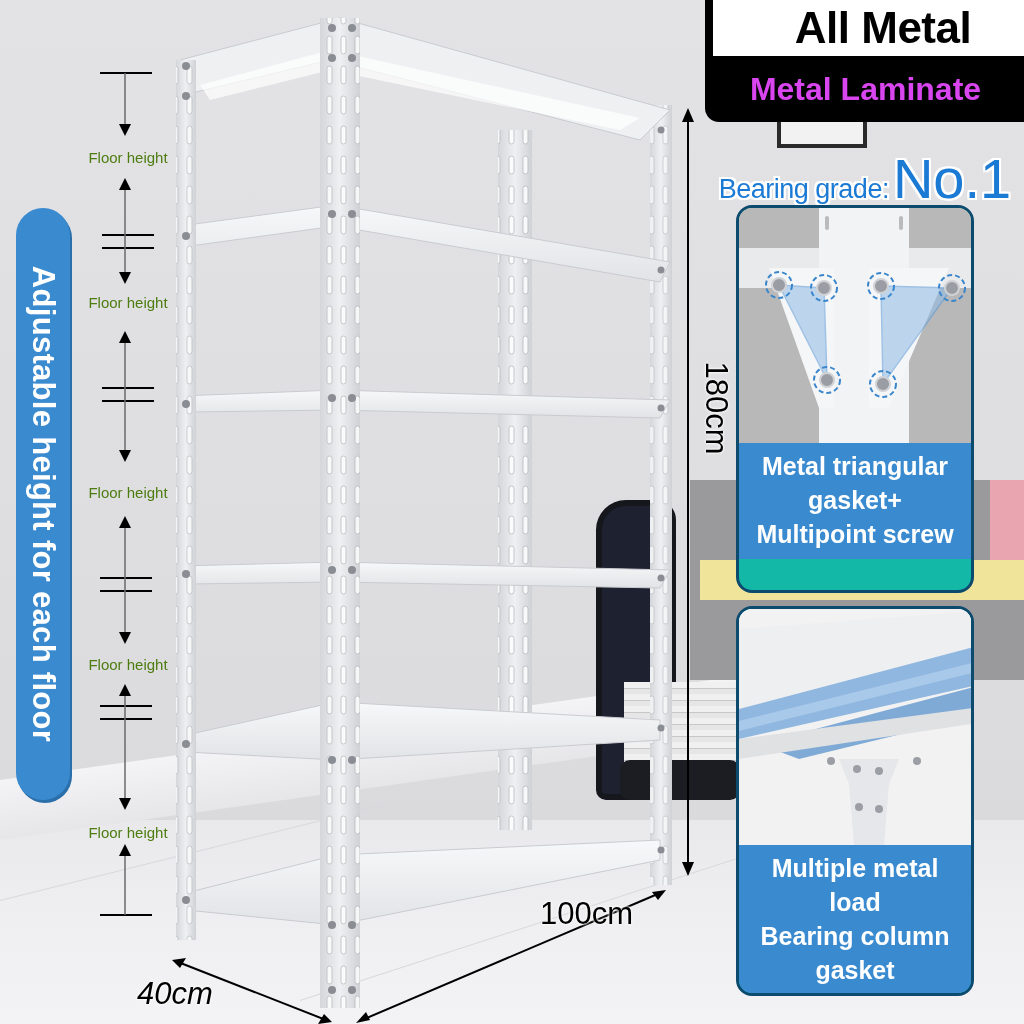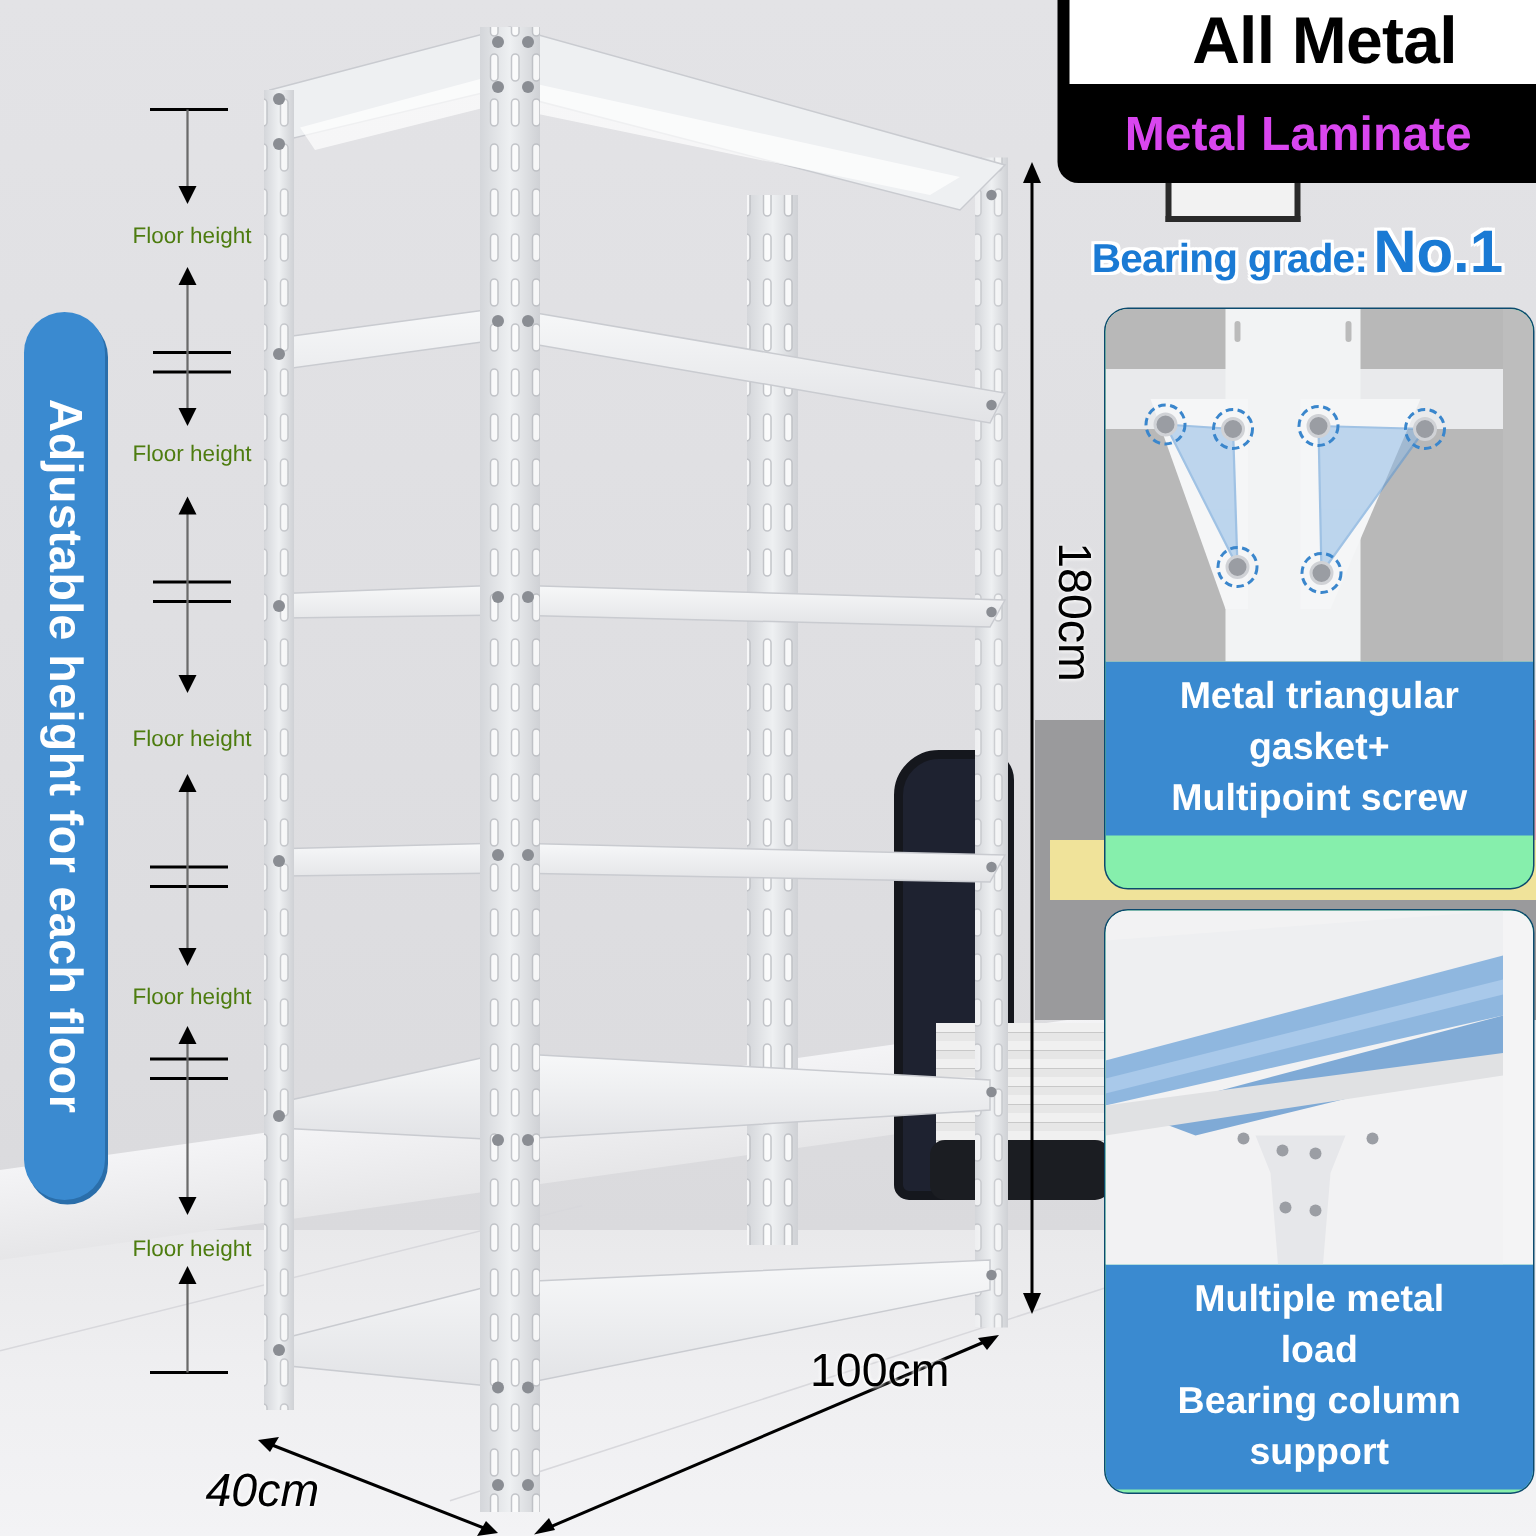"Bearing grade:" .bearing { font-weight: bold -> normal }
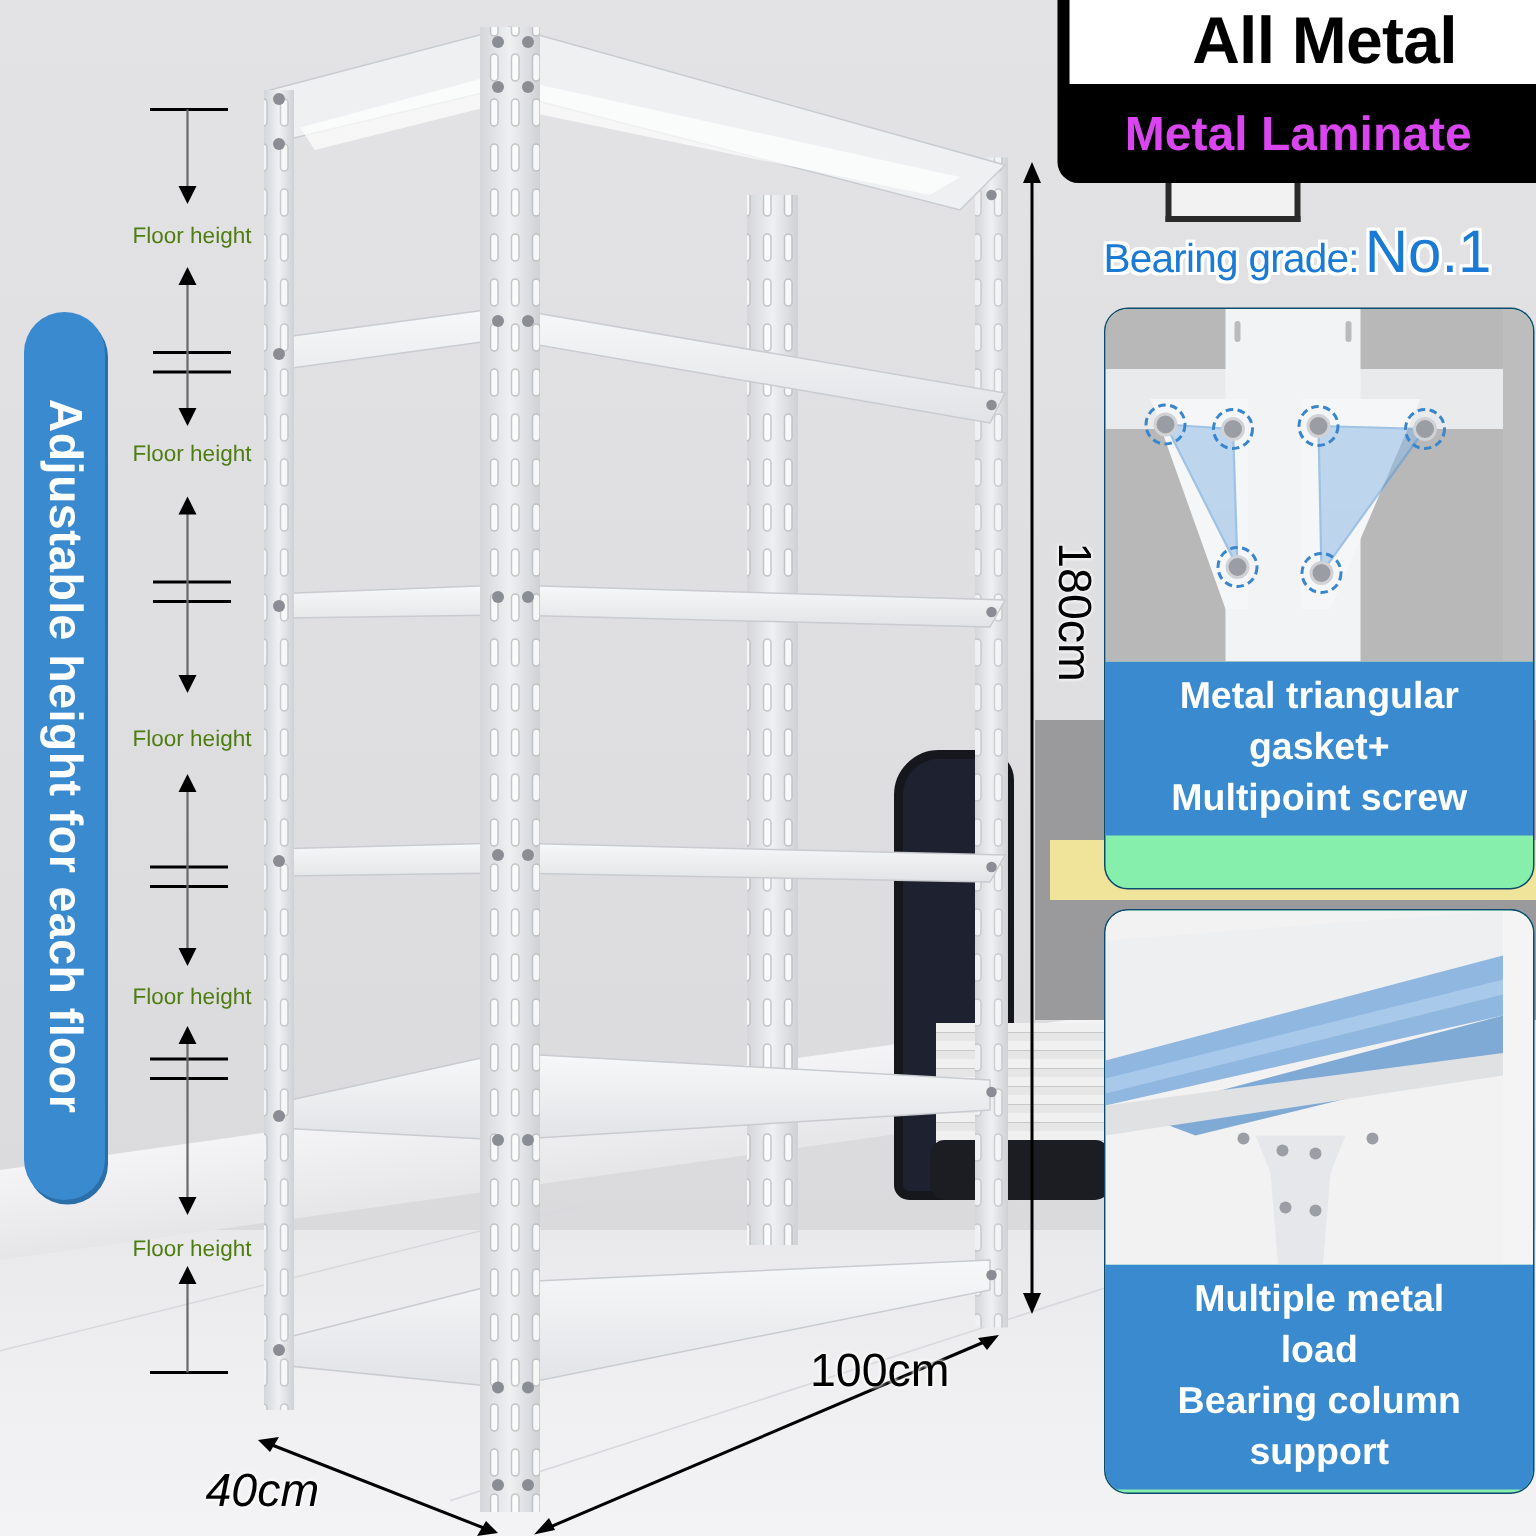"No.1" .bearing .val { font-size: 40px -> 56px }
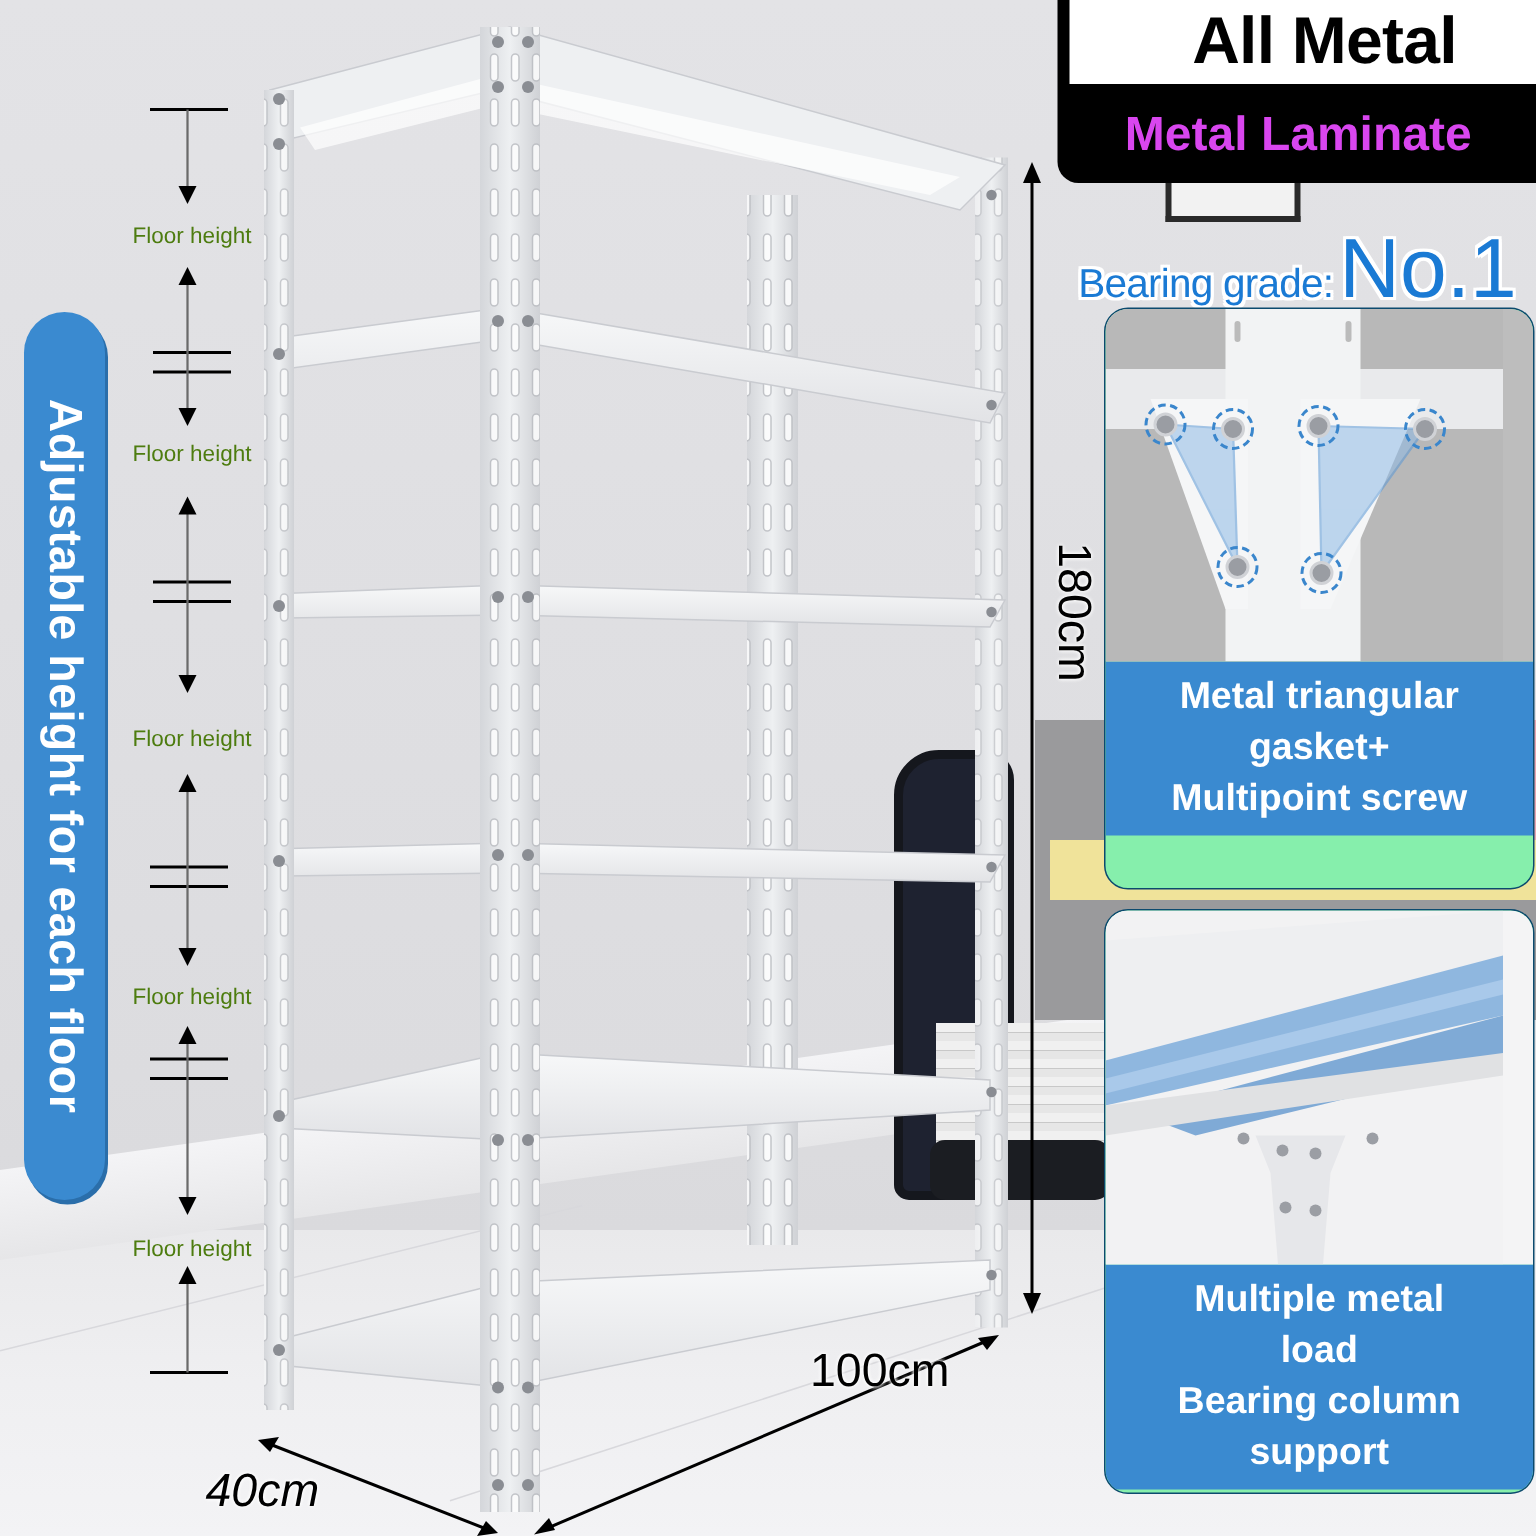"Metal triangular" .card { background: #86efac -> #14b8a6; border: 1px solid #0c4a6e -> 3px solid #0c4a6e; width: 287px -> 238px }
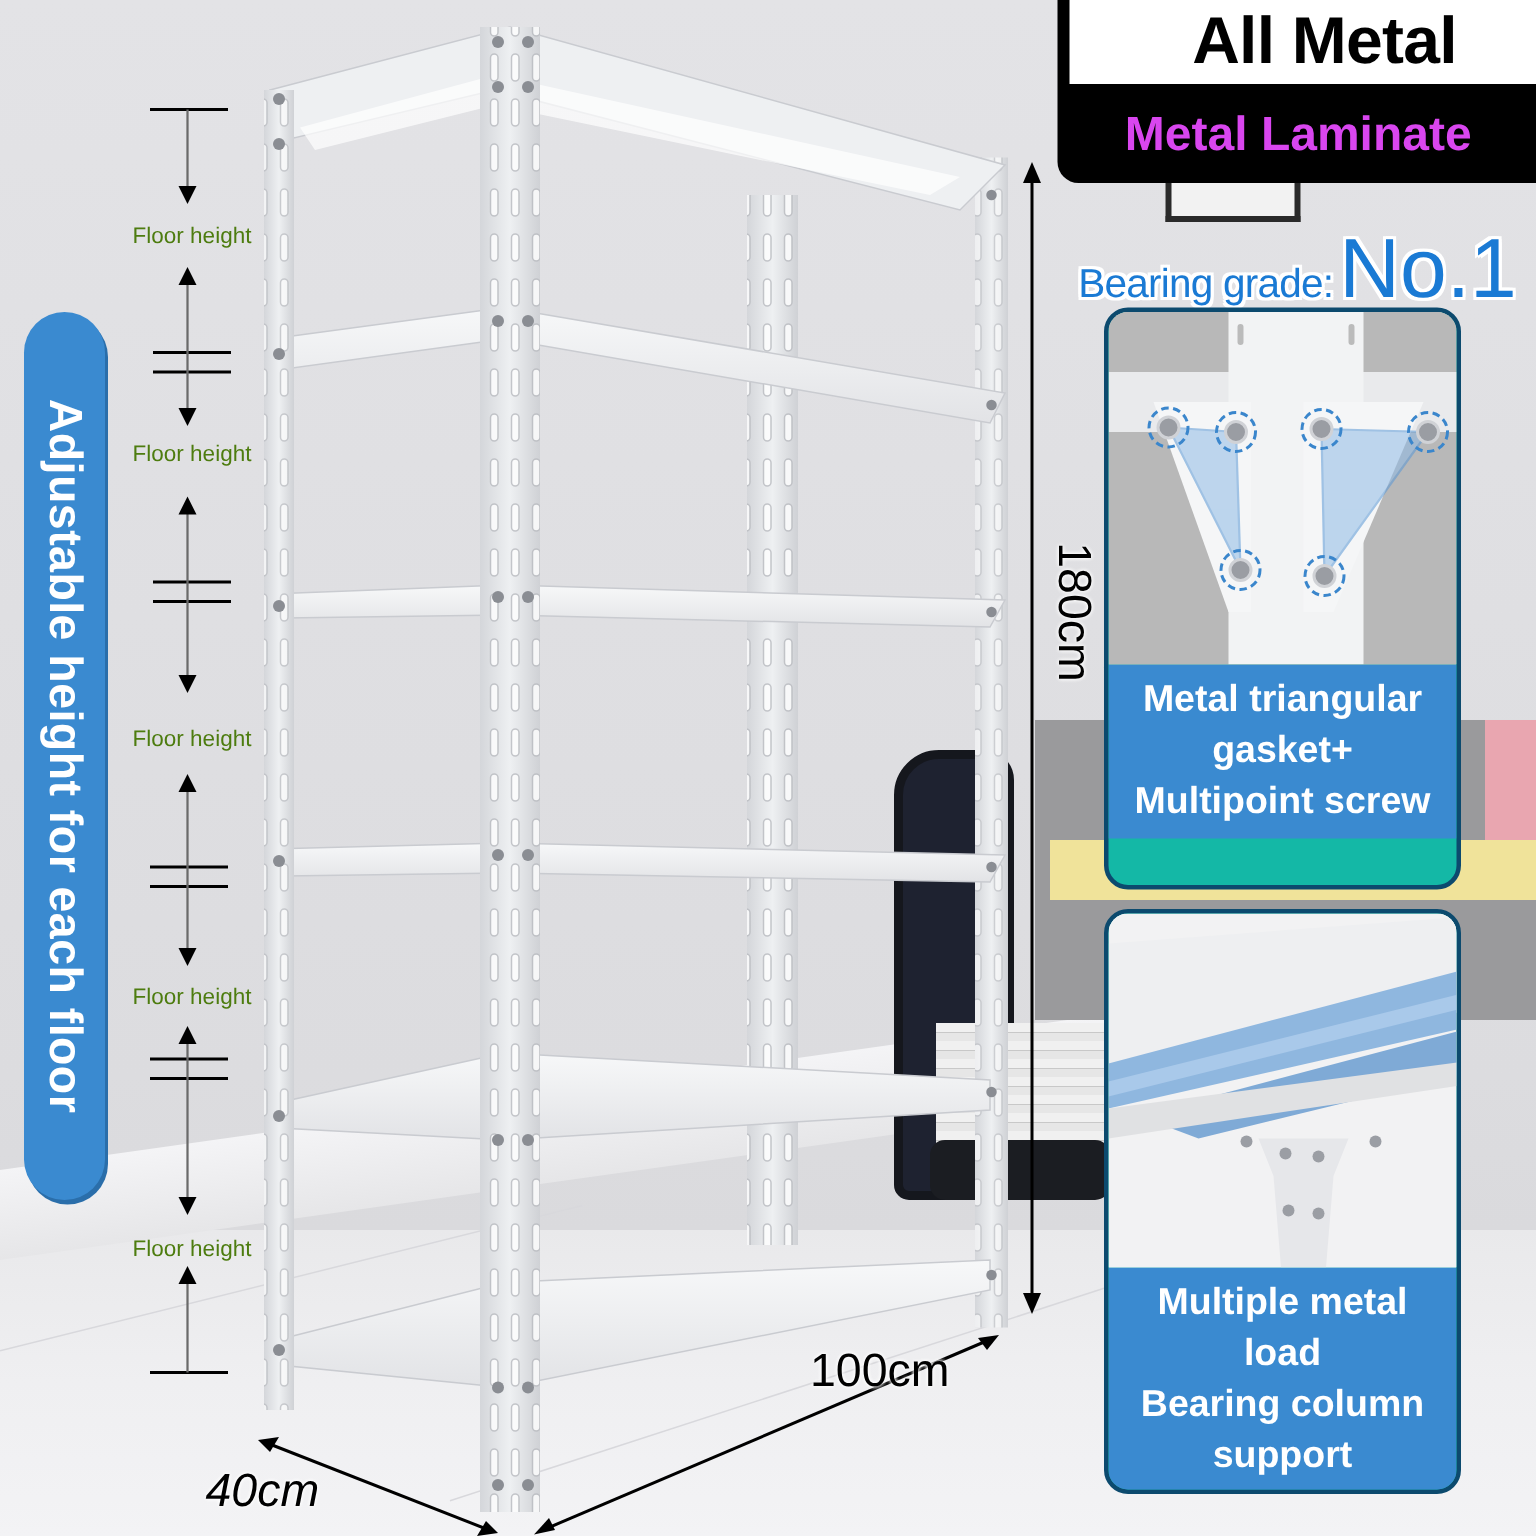"support" div { text: support -> gasket }
